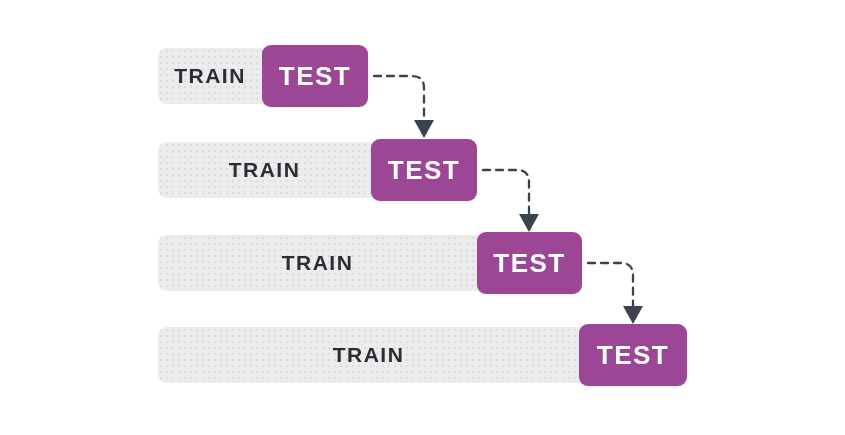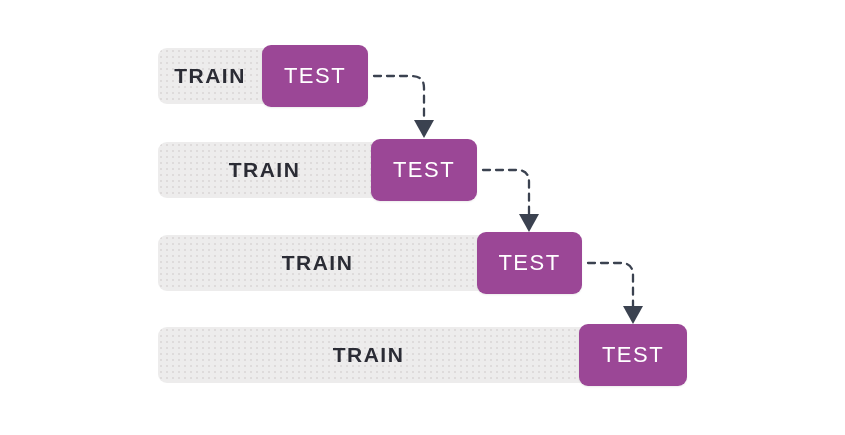"TEST" .test-label { font-size: 22px -> 26px; font-weight: normal -> bold }
